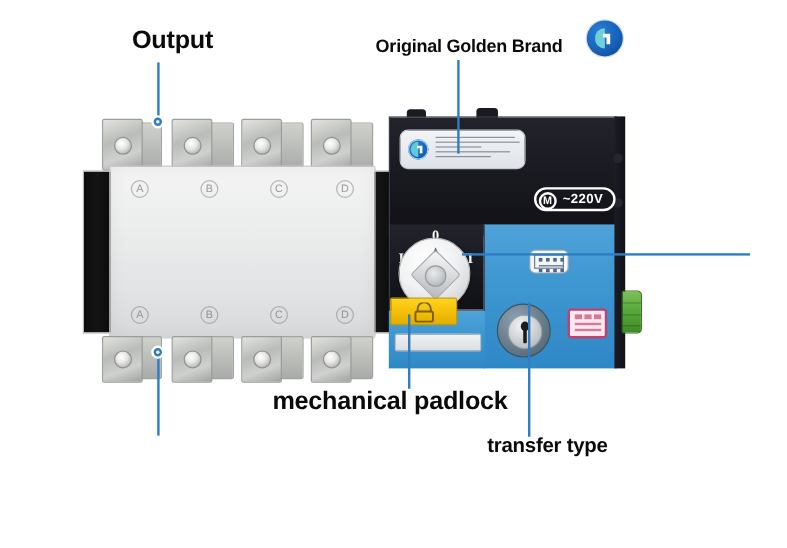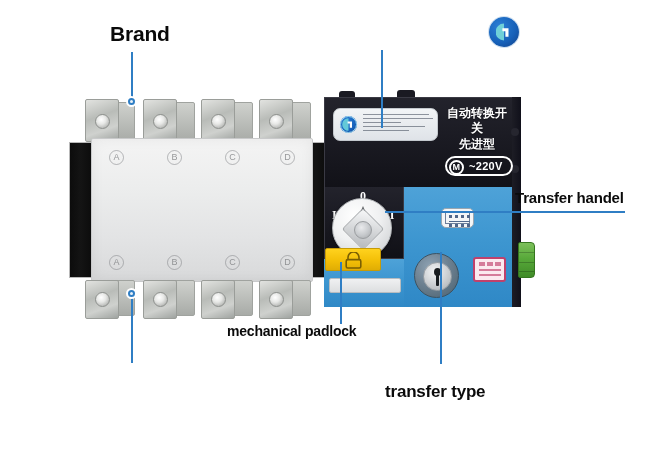"Brand" div.callout { text: Brand -> Output }
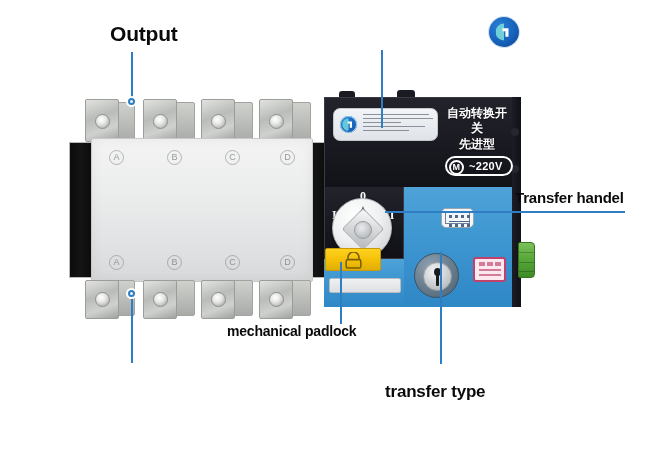"Original Golden Brand" div.callout { html: none -> <div>Original Golden Brand</div> }
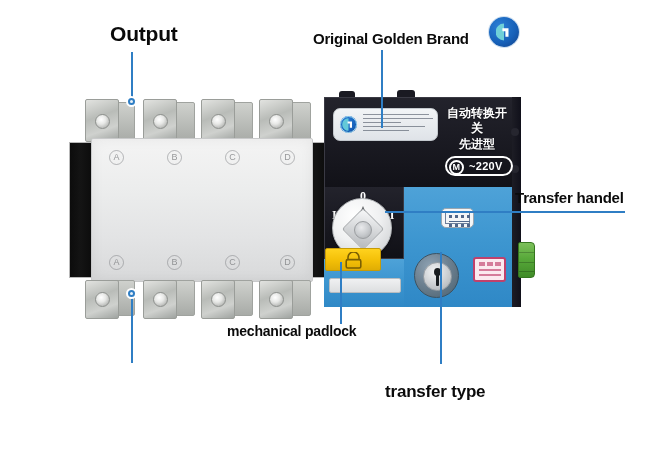"自动转换开关" div.cn-text { html: <div> <div>自动转换开关</div> <div>先进型</div> </div> -> none }
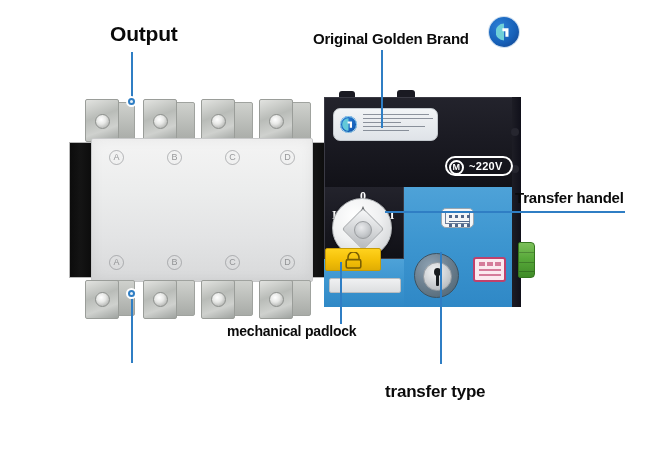"Transfer handel" div.callout { html: <div>Transfer handel</div> -> none }
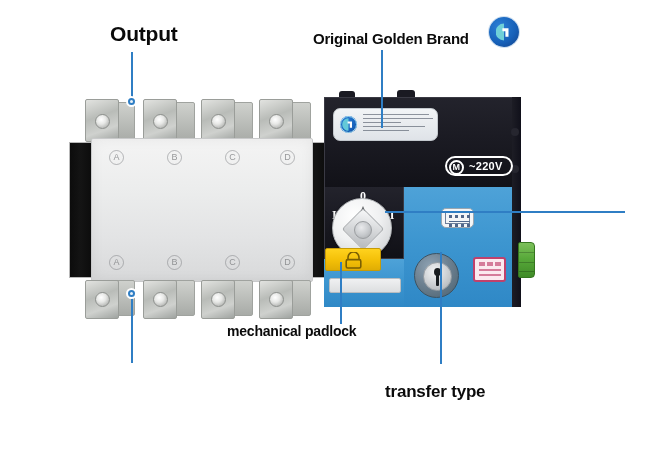"mechanical padlock" div.callout { font-size: 14px -> 21px }
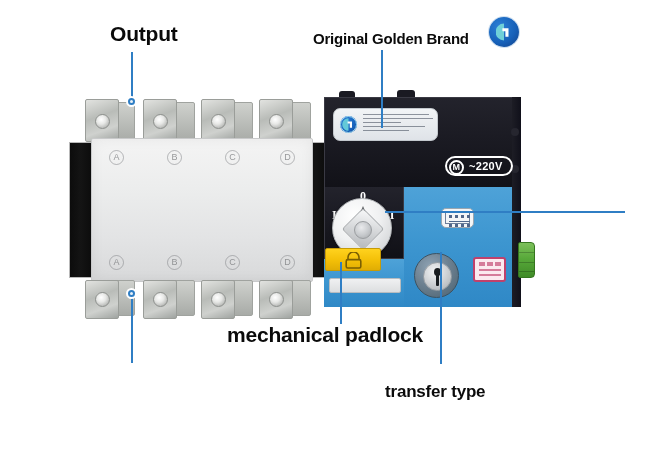"transfer type" div.callout { left: 385px -> 406px; margin-top: 20px -> none }
